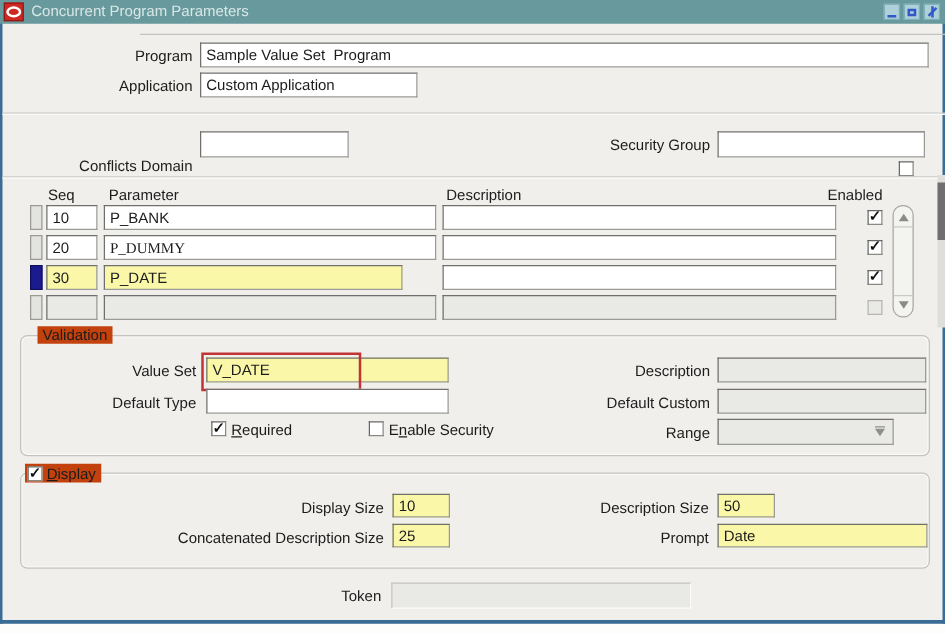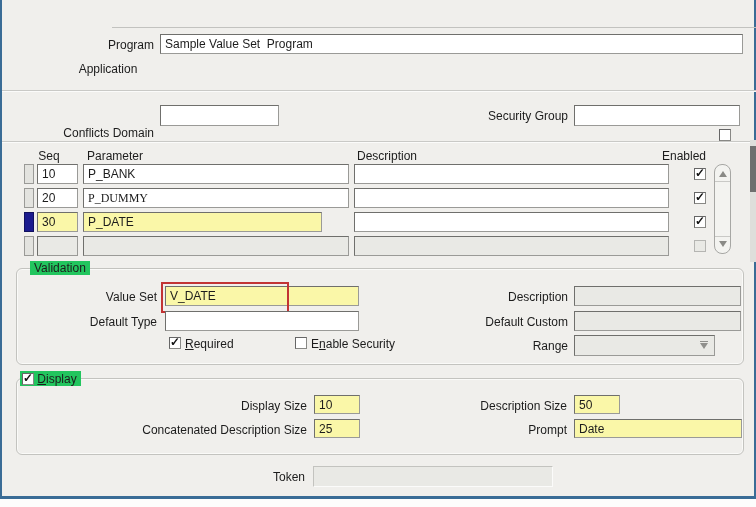"Concurrent Program Parameters" div.titlebar { html: none -> <div> <div> <div></div> </div> <div>Concurrent Program Parameters</div> <div> <div></div> </div> <div> <div></div> </div> <div> <div></div> </div> </div> }
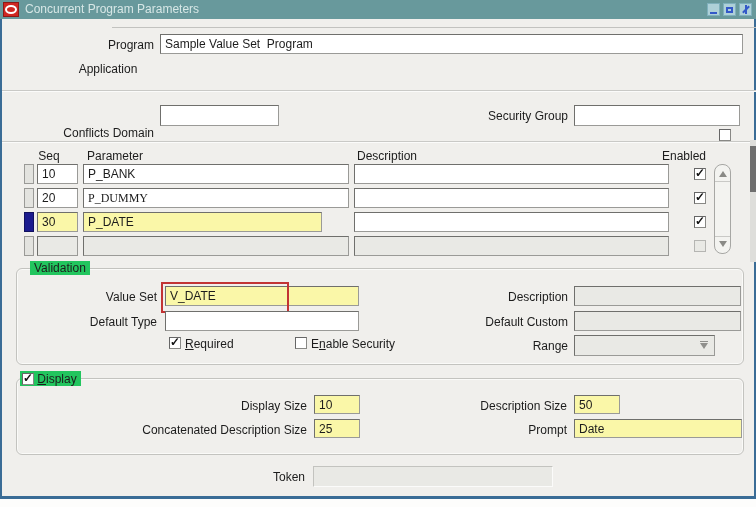"Application" div.lbl { text-align: center -> none }
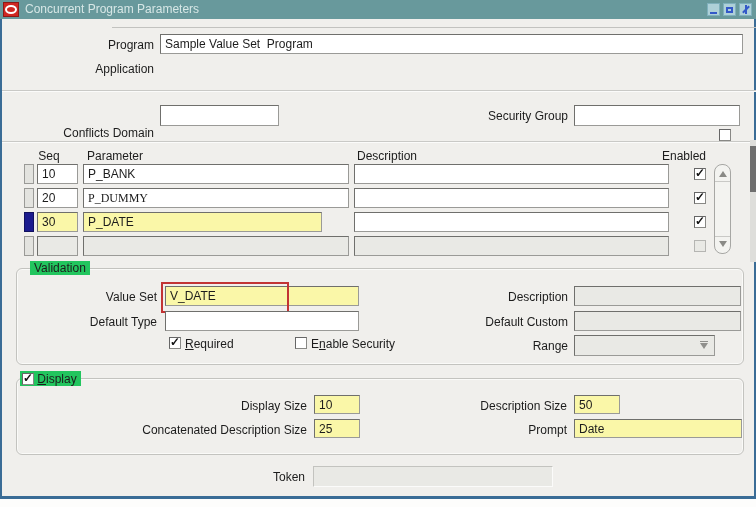"Custom Application" div.field { html: none -> <div>Custom Application</div> }
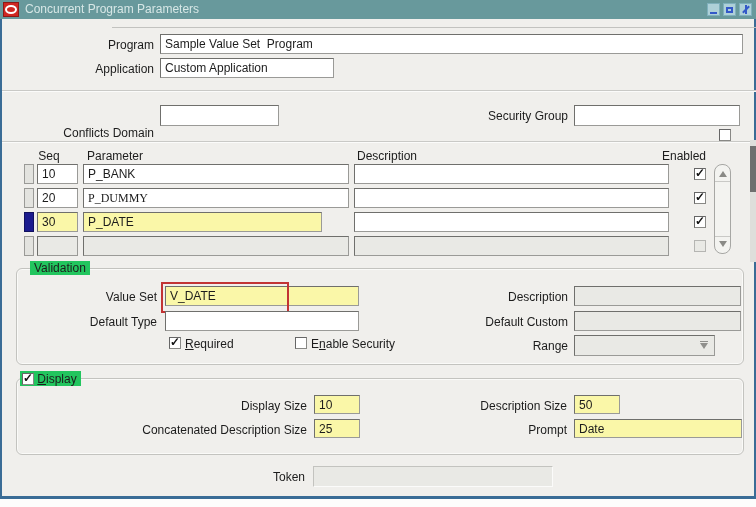"Validation" .grouplabel { background: #22c55e -> #c2410c }
